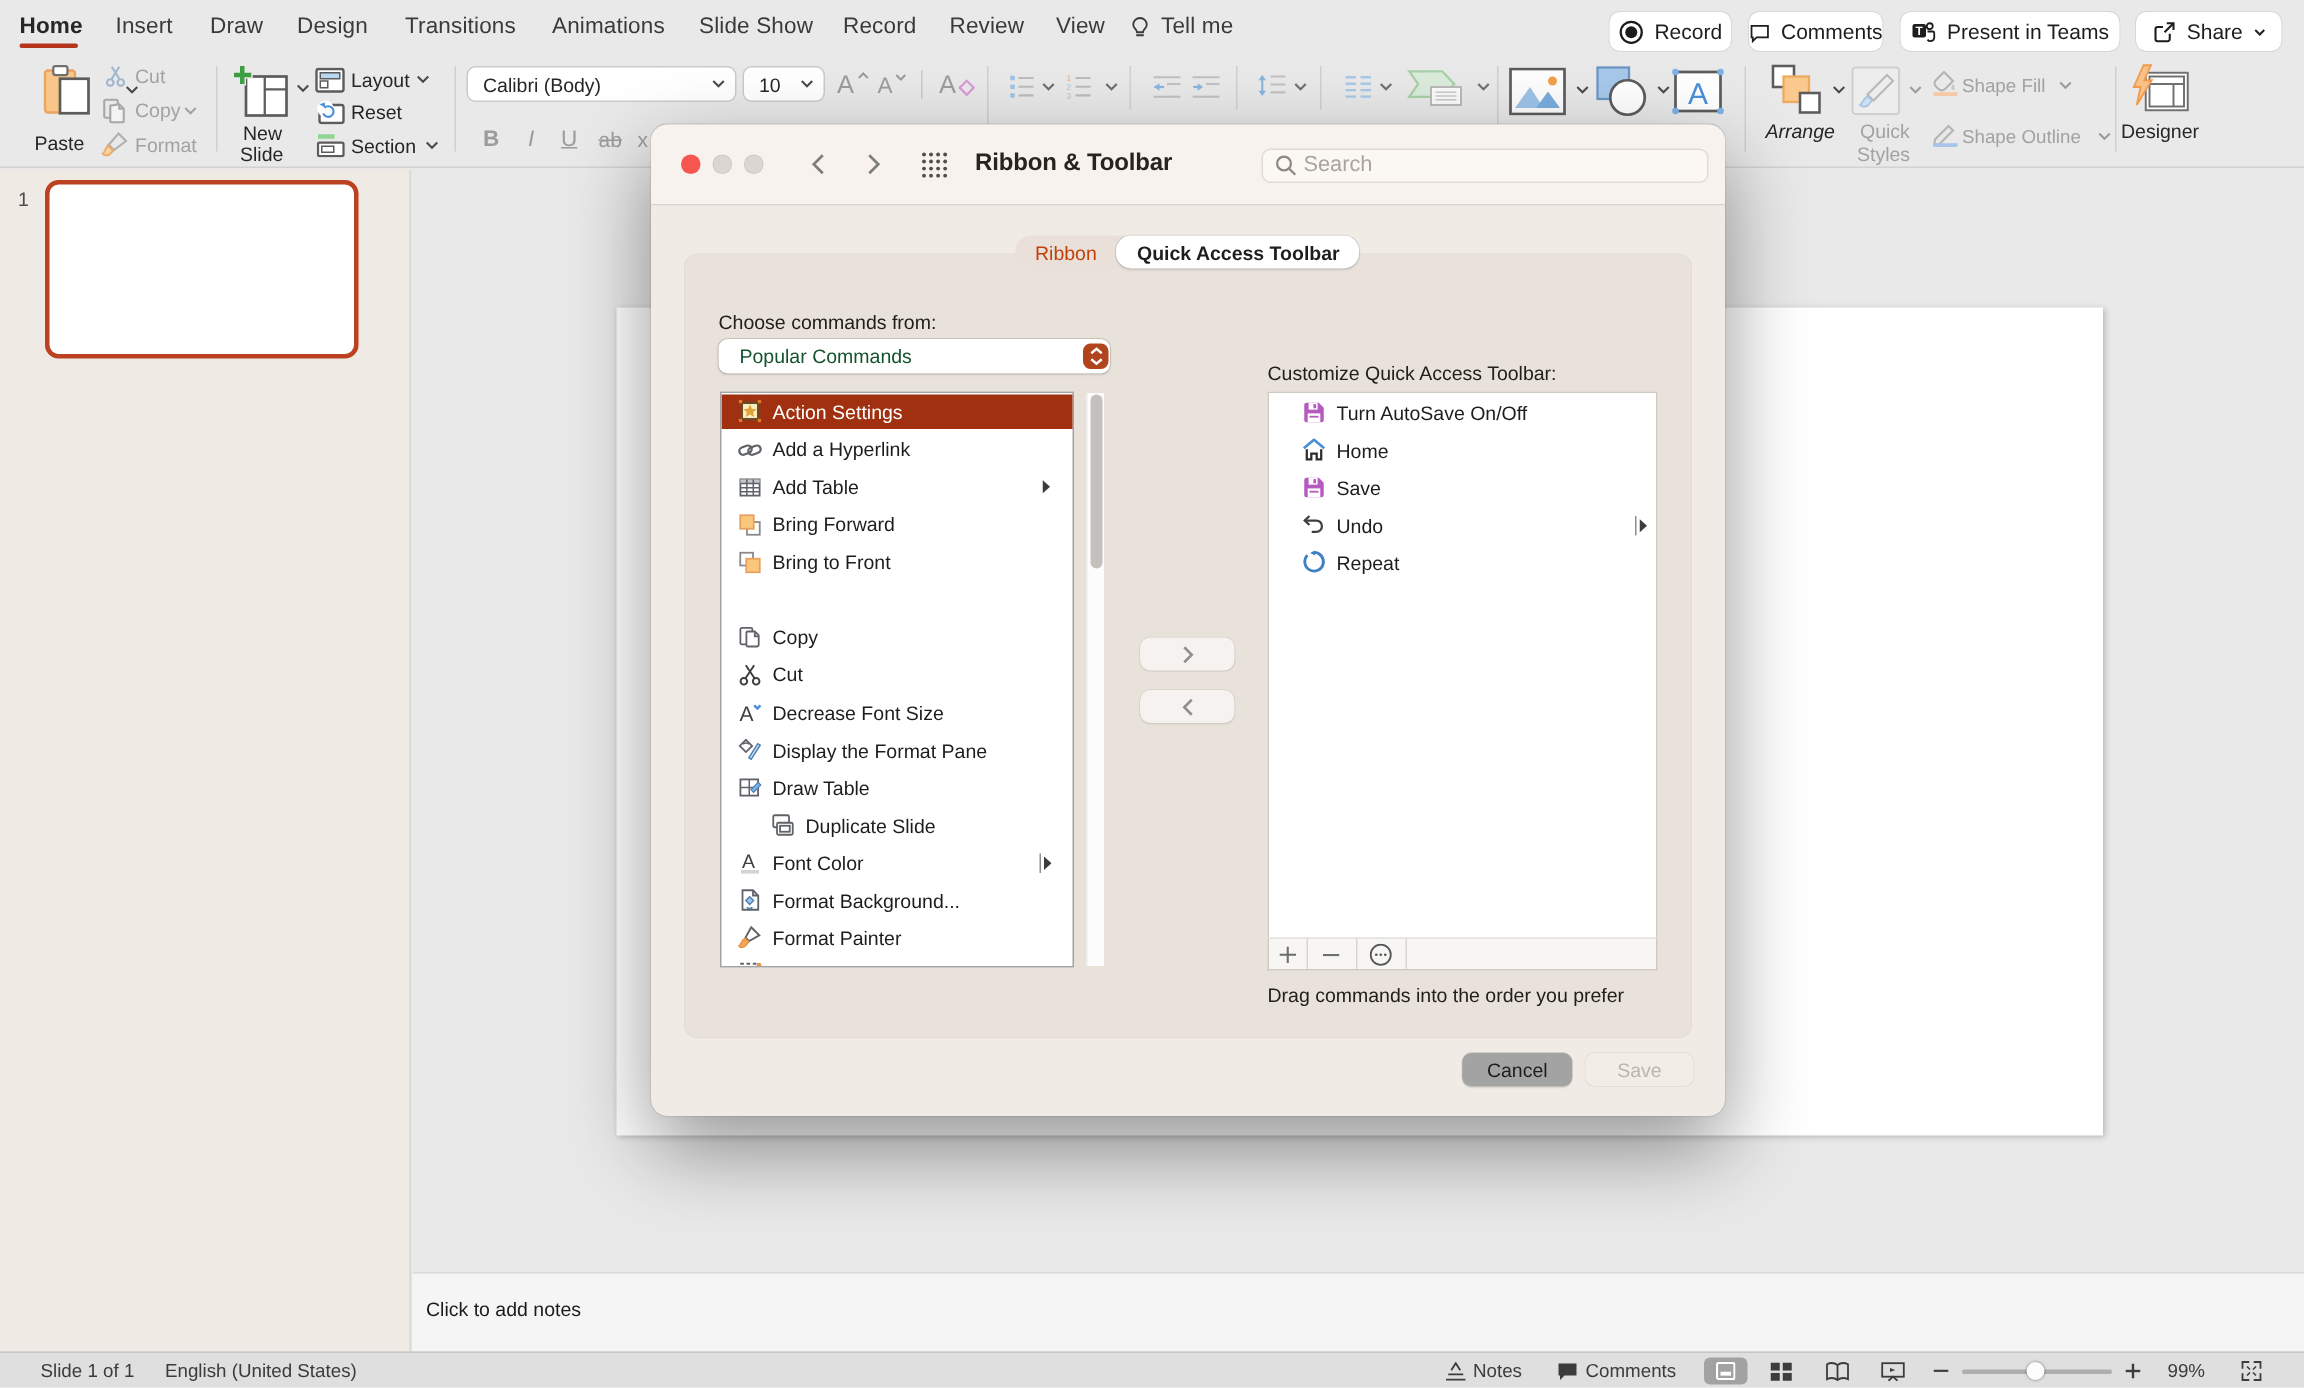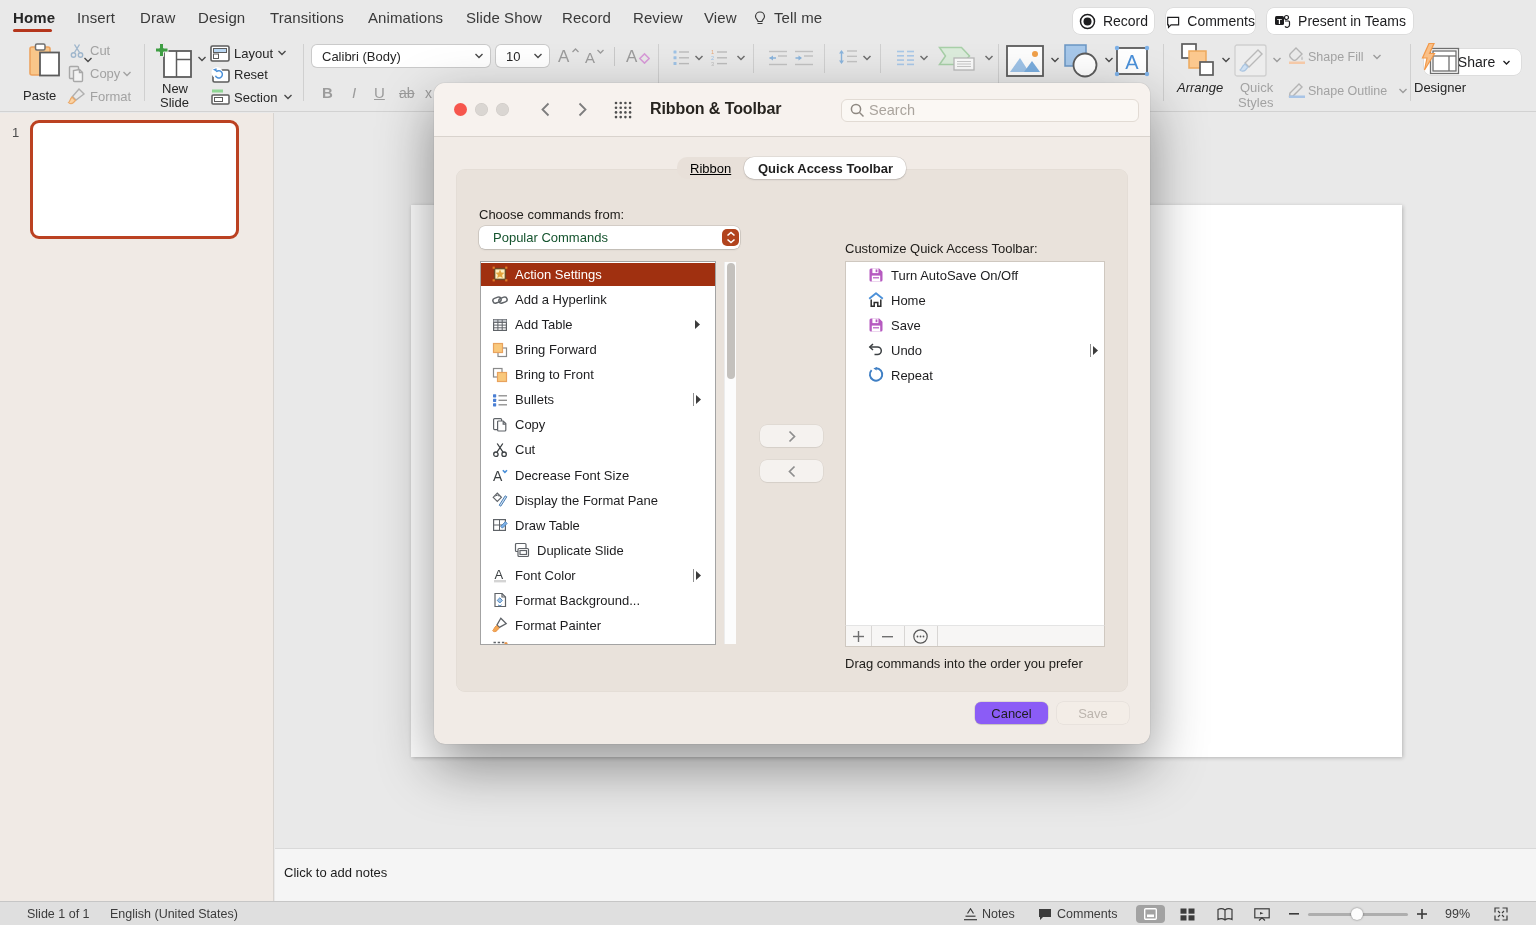"Share" div.pillbtn { margin-top: 41px -> none }
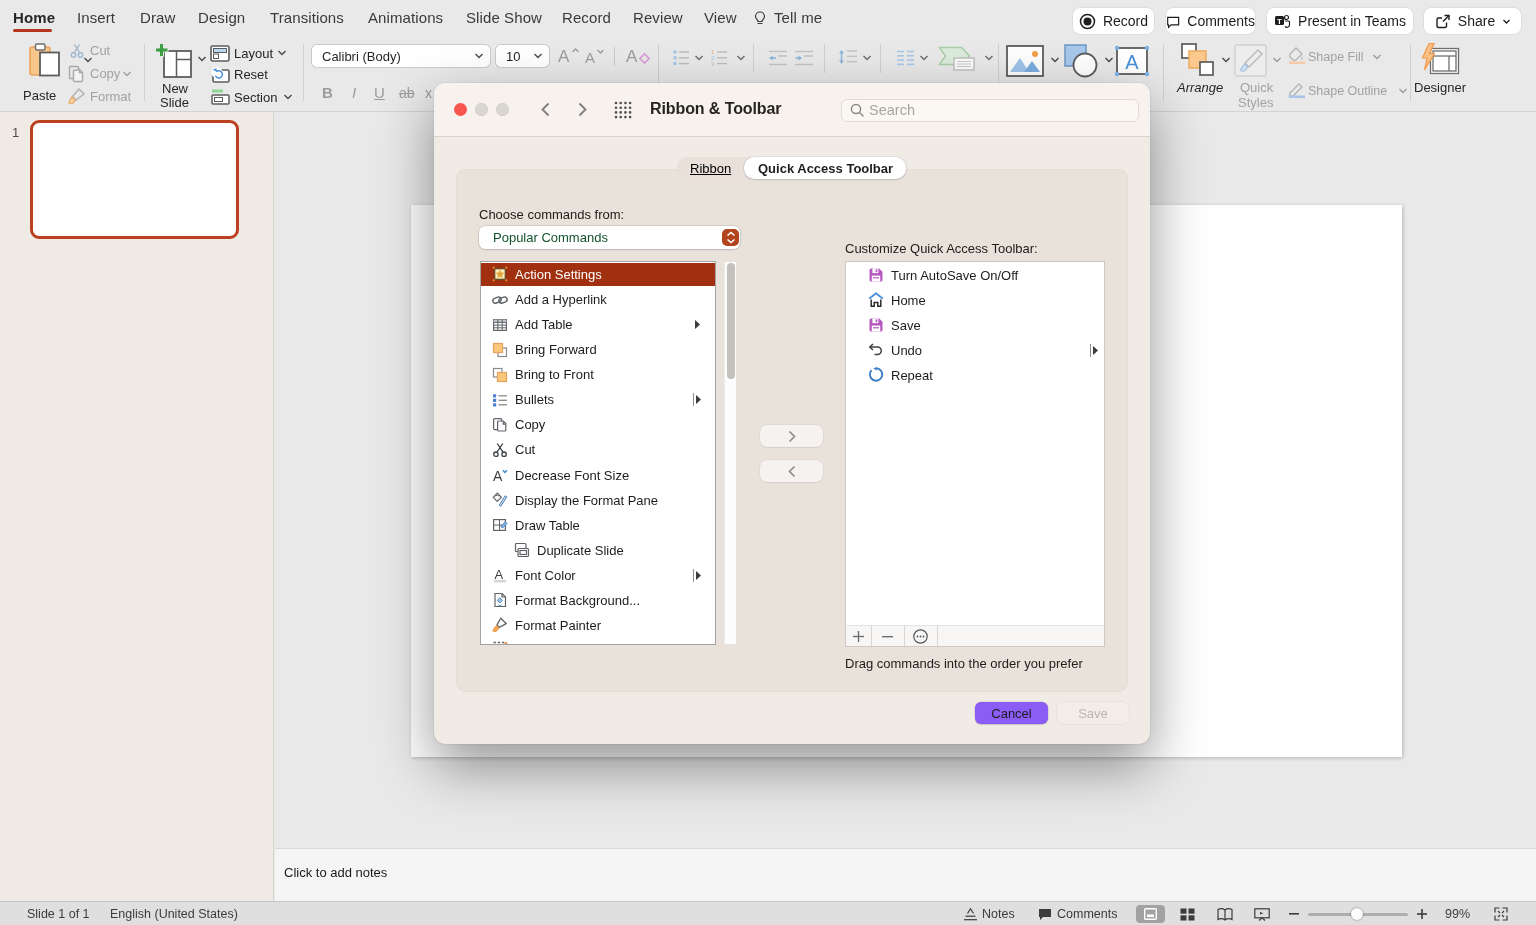"Ribbon" span.abs { color: #000000 -> #c2410c; text-decoration: underline -> none }
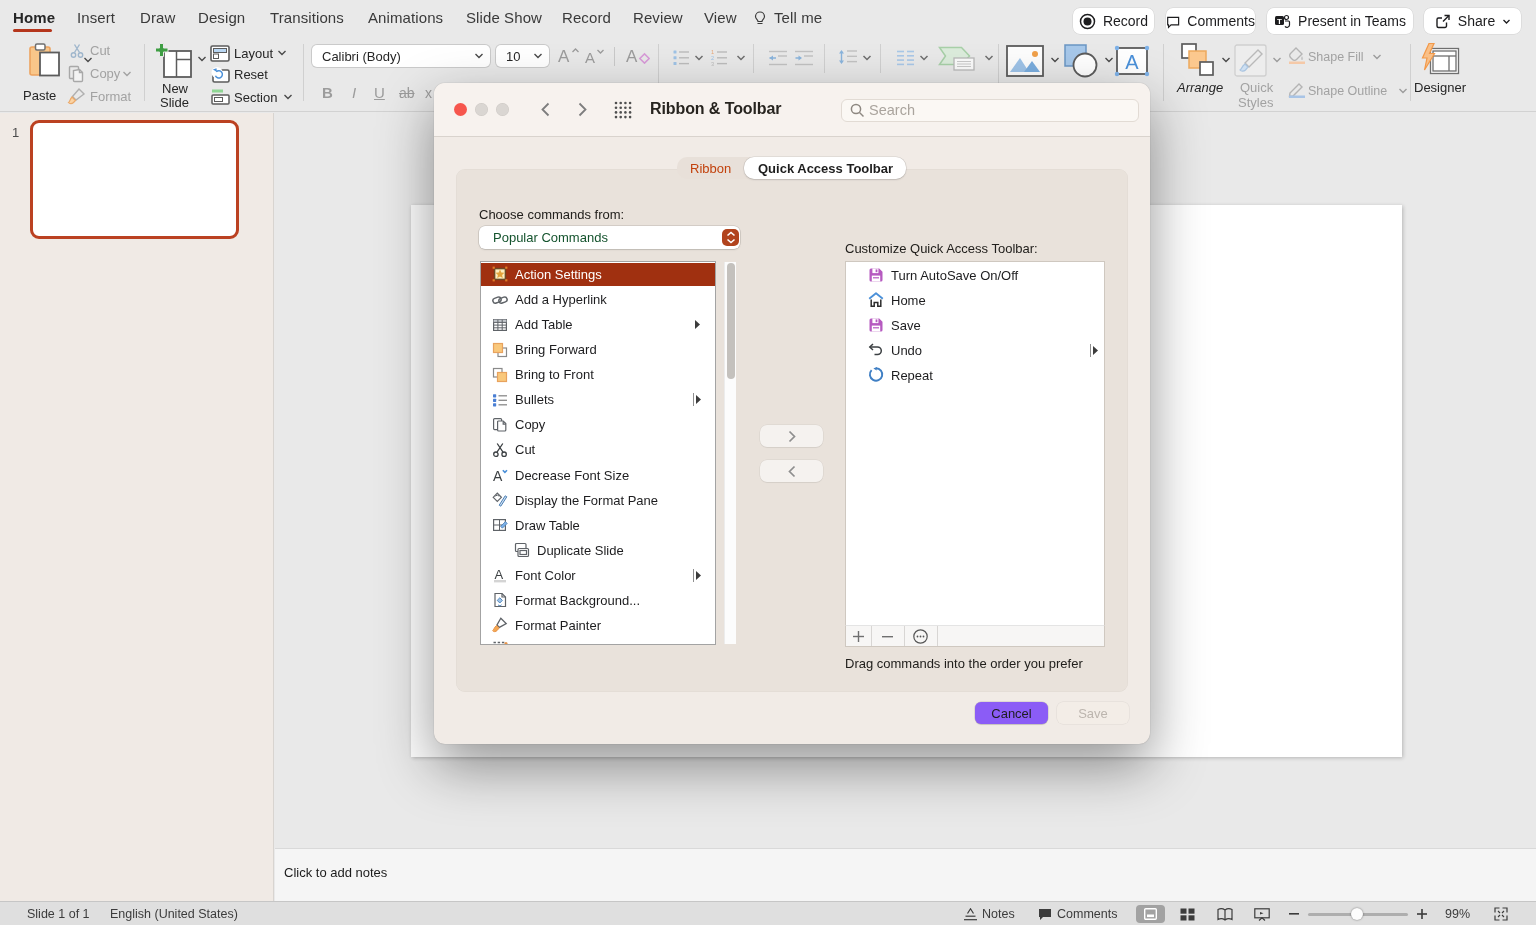"Bullets" div.row { html: <div> <svg> <g> <rect></rect> <rect></rect> <rect></rect> </g> <g> <line></line> <line></line> <line></line> </g> </svg>Bullets<div></div><svg> <path></path> </svg></div> -> none }
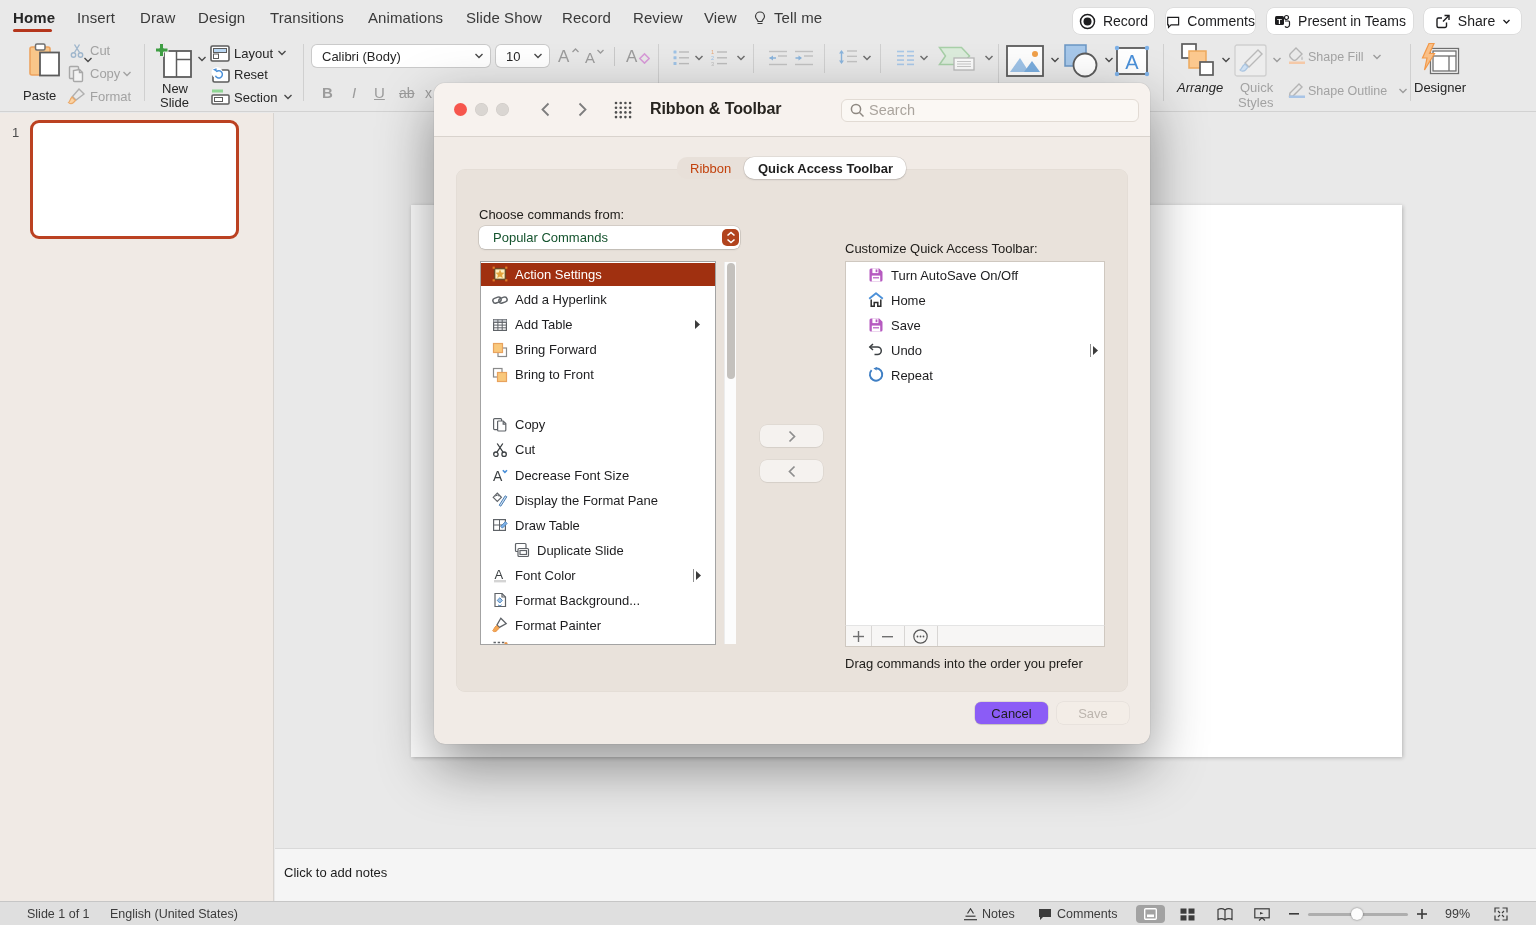"Cancel" div.macbtn { background: #8b5cf6 -> #a3a3a3 }
